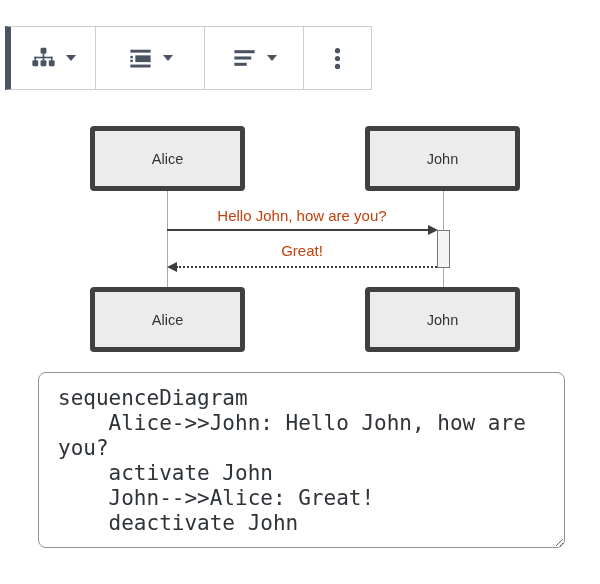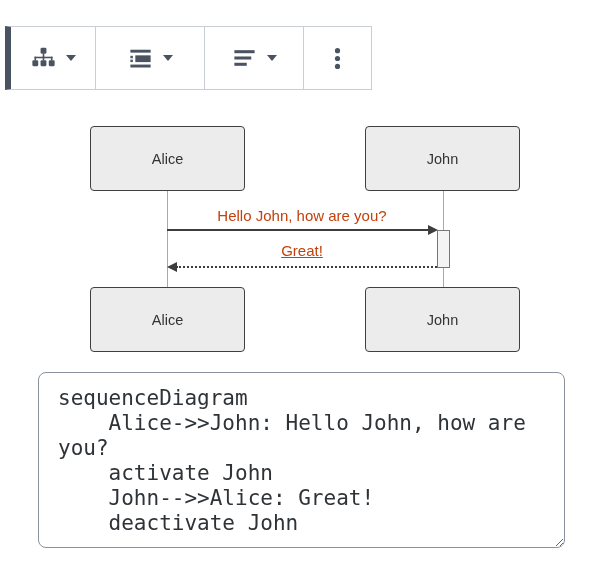"Alice" .actor-box { border: 1px solid #404040 -> 5px solid #404040 }
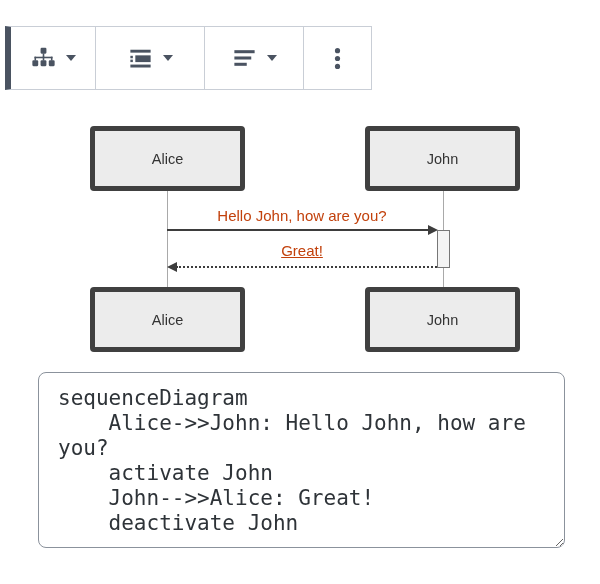"Great!" div.msg-label { text-decoration: underline -> none }
